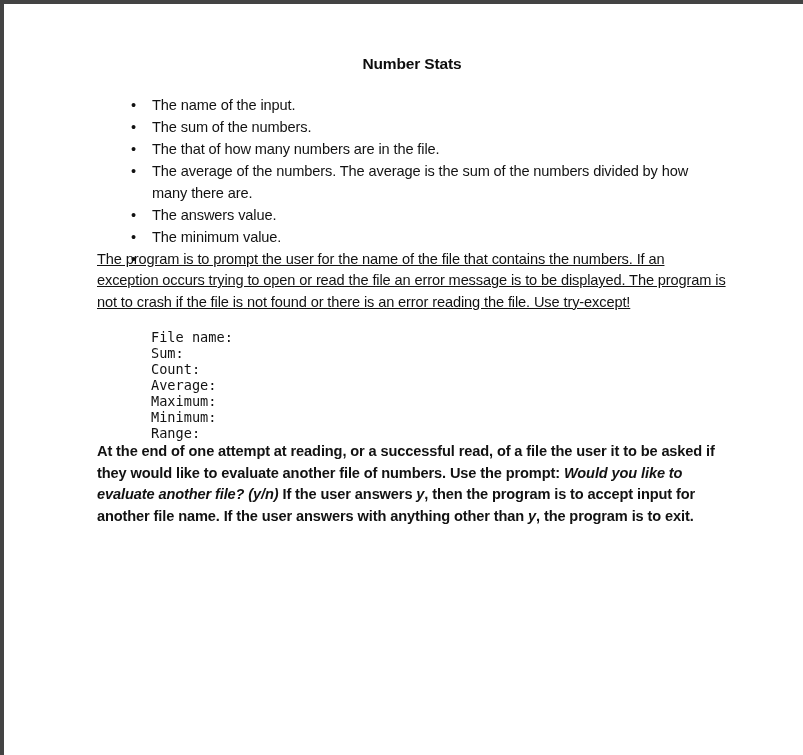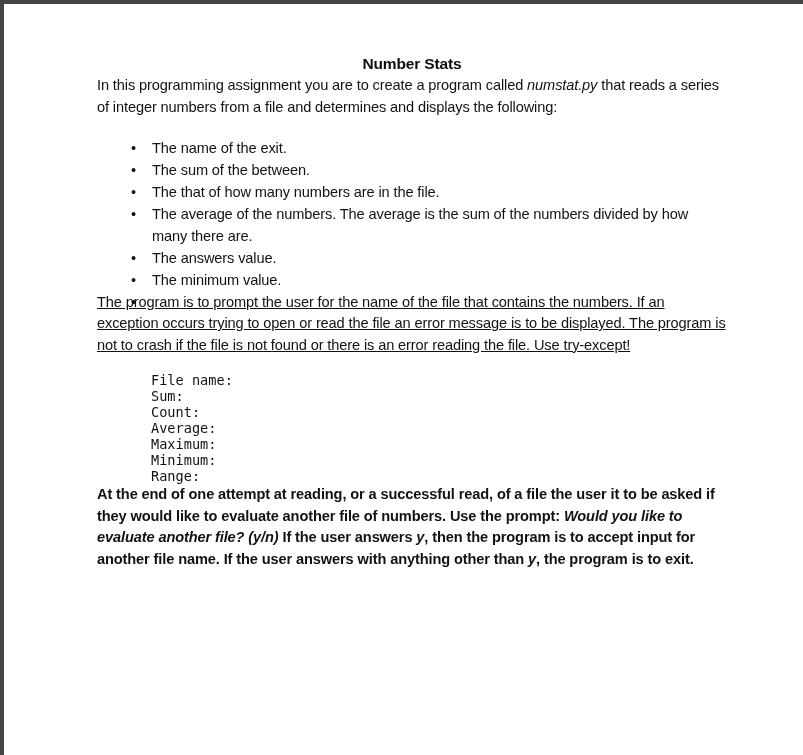"In this programming assignment you" p.body { html: <p><span>In this programming assignment you are to create a program called </span><em>numstat.py</em><span> that reads a series of integer numbers from a file and determines and displays the following:</span></p> -> none }
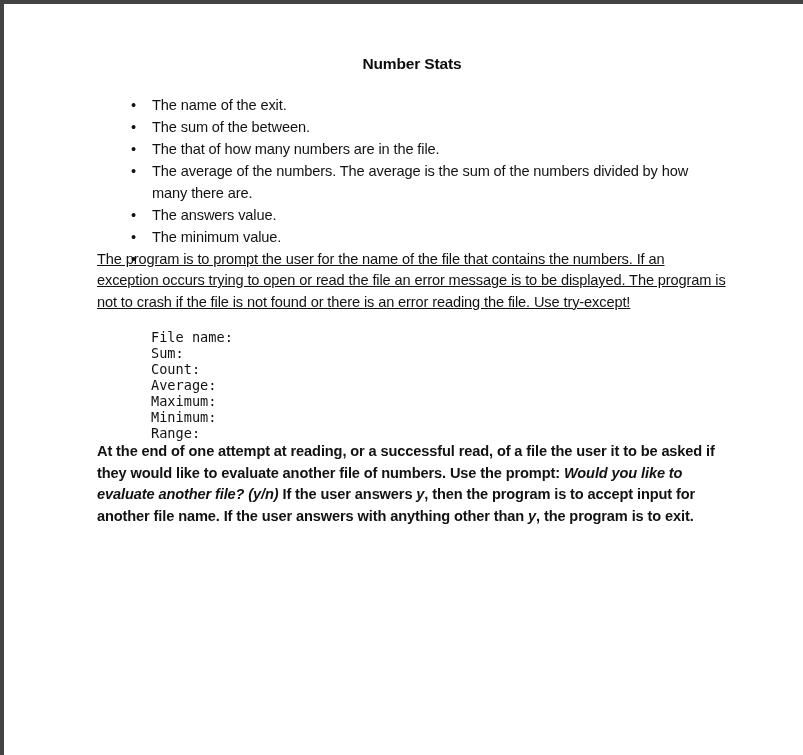"The name of the exit." span { text: exit -> input }
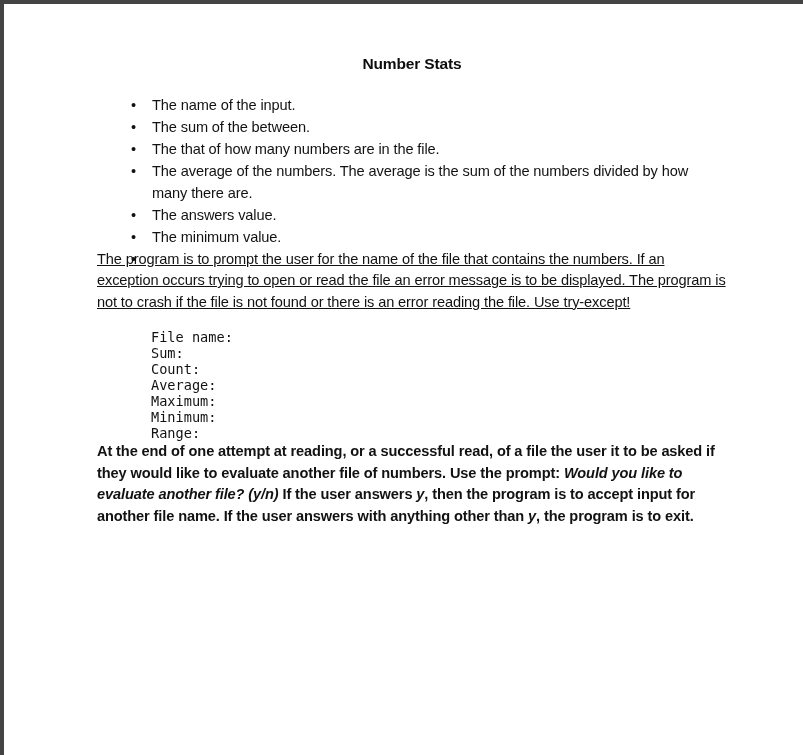"The sum of the between." span { text: between -> numbers }
